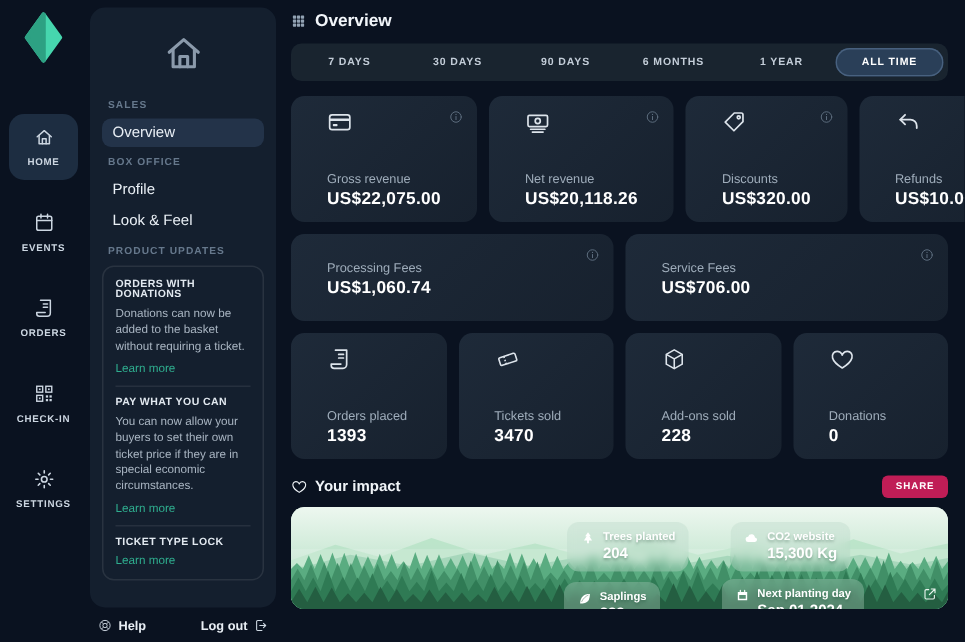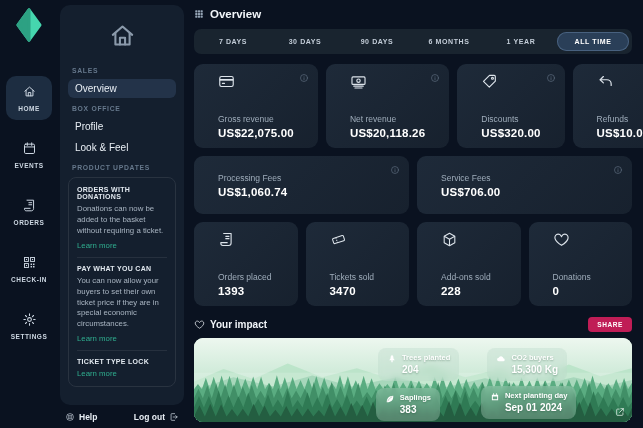"Trees planted" .impact-panel { height: 84px -> 68px }
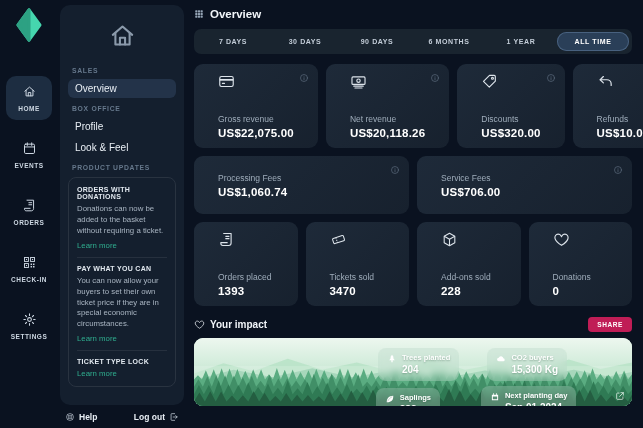"CO2 buyers" div.b-label { text: buyers -> website }
